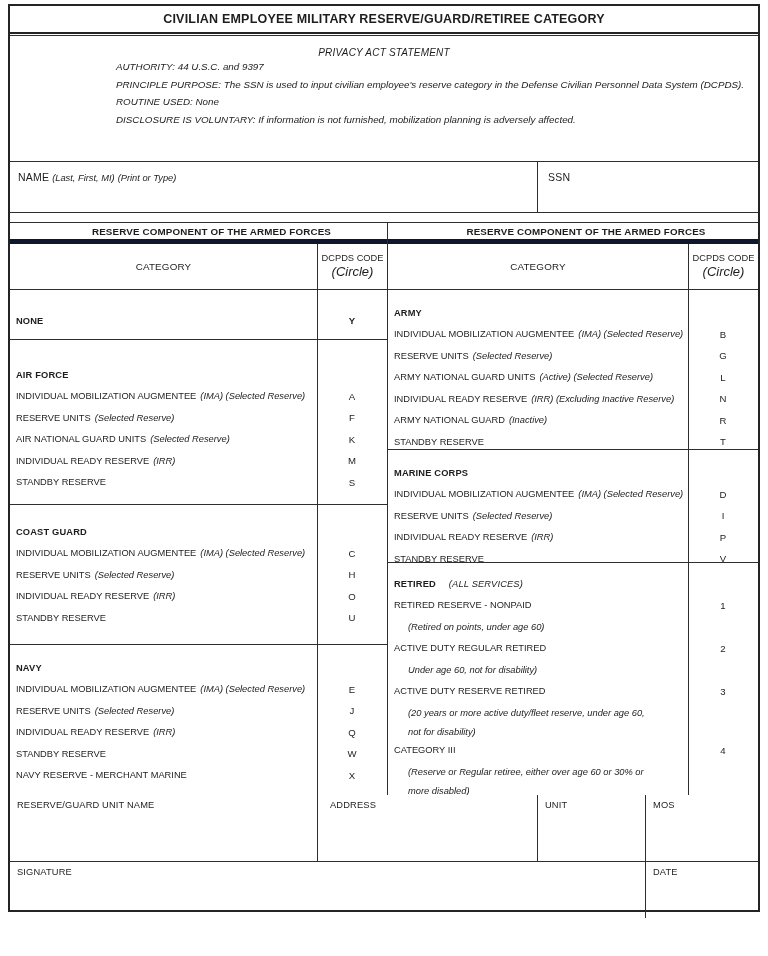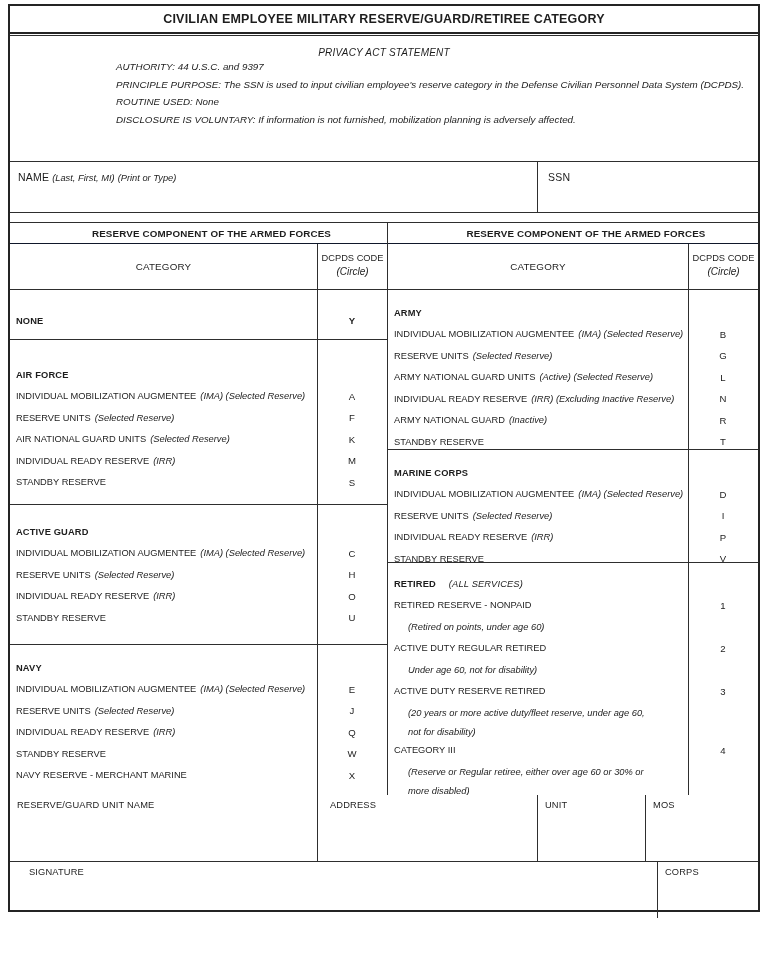"RESERVE COMPONENT OF THE ARMED" .comp-head { border-bottom: 1px solid #0f172a -> 5px solid #0f172a }
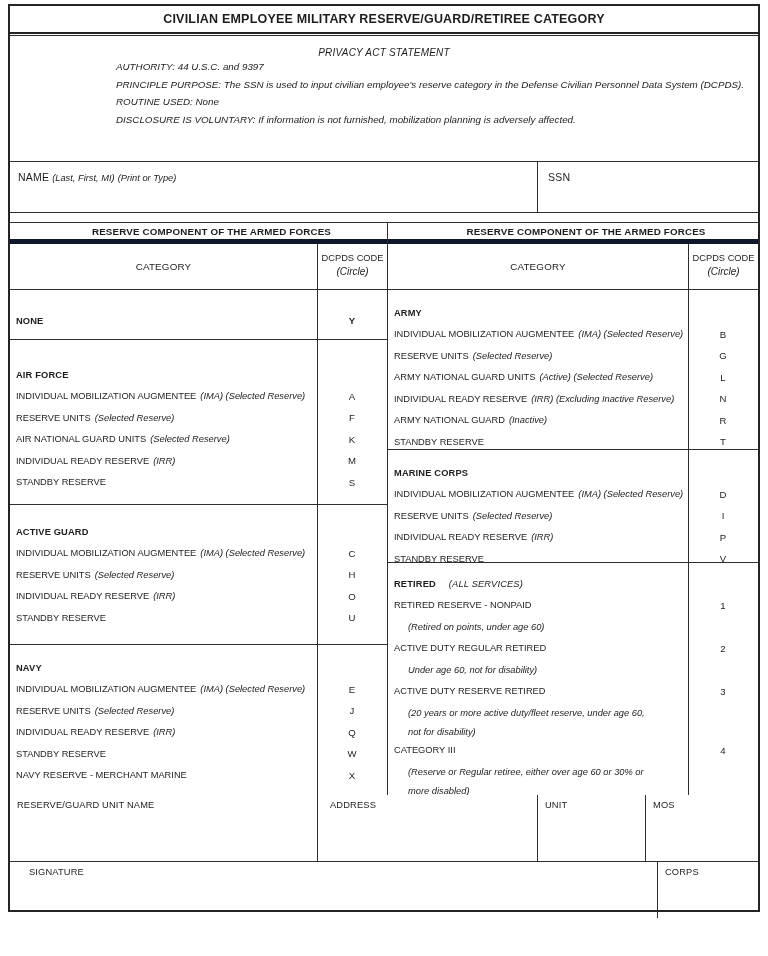"(Circle)" .col-head .codeh .circ { font-size: 10px -> 13px }
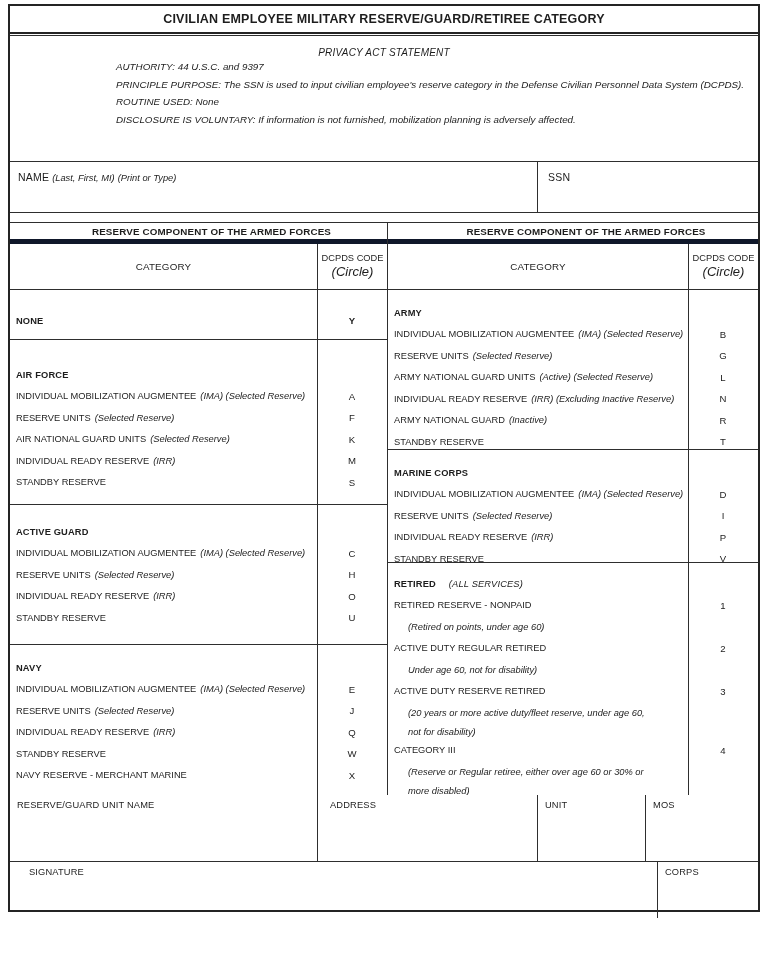"ACTIVE GUARD" span.lab { text: ACTIVE -> COAST }
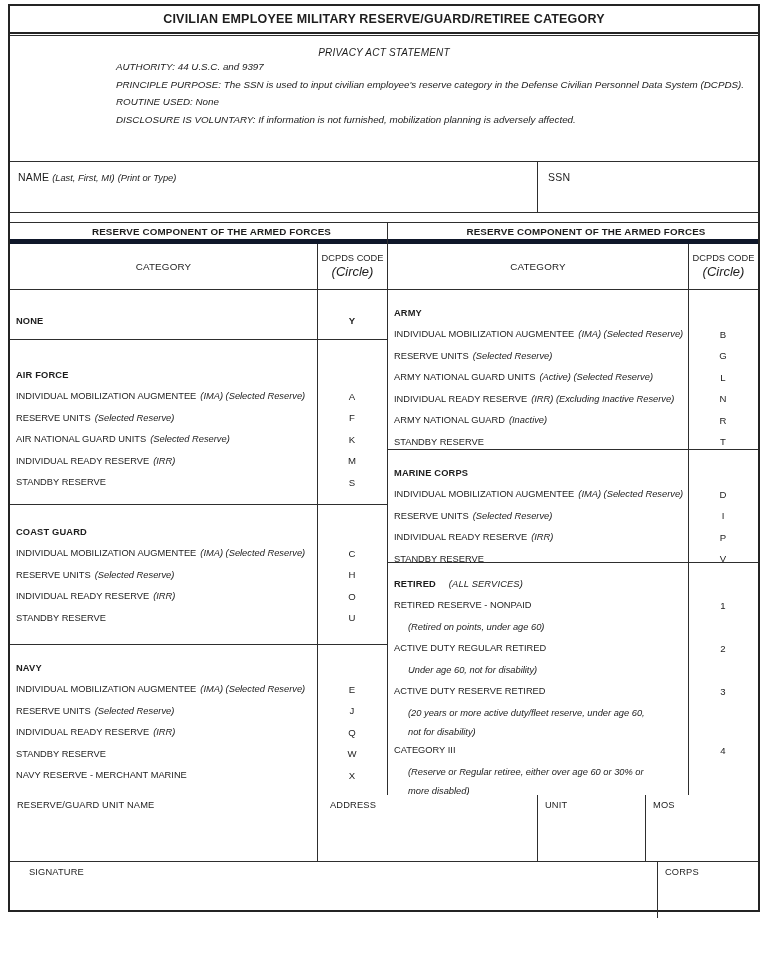"SIGNATURE" .sig-row { margin-left: 12px -> none }
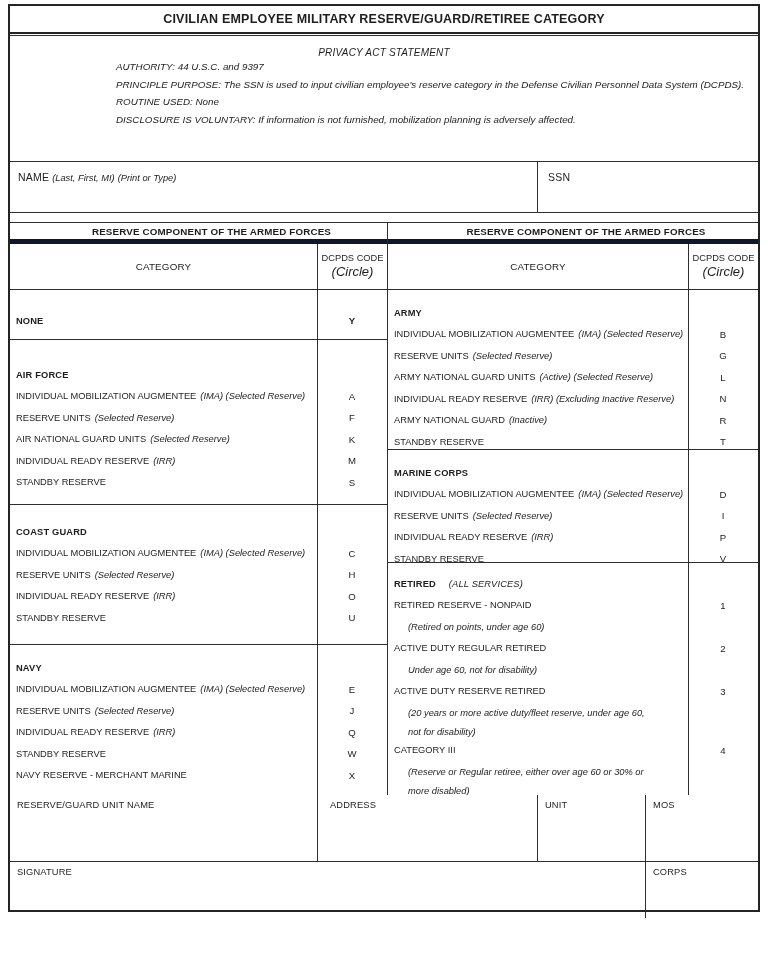"CORPS" span { text: CORPS -> DATE }
